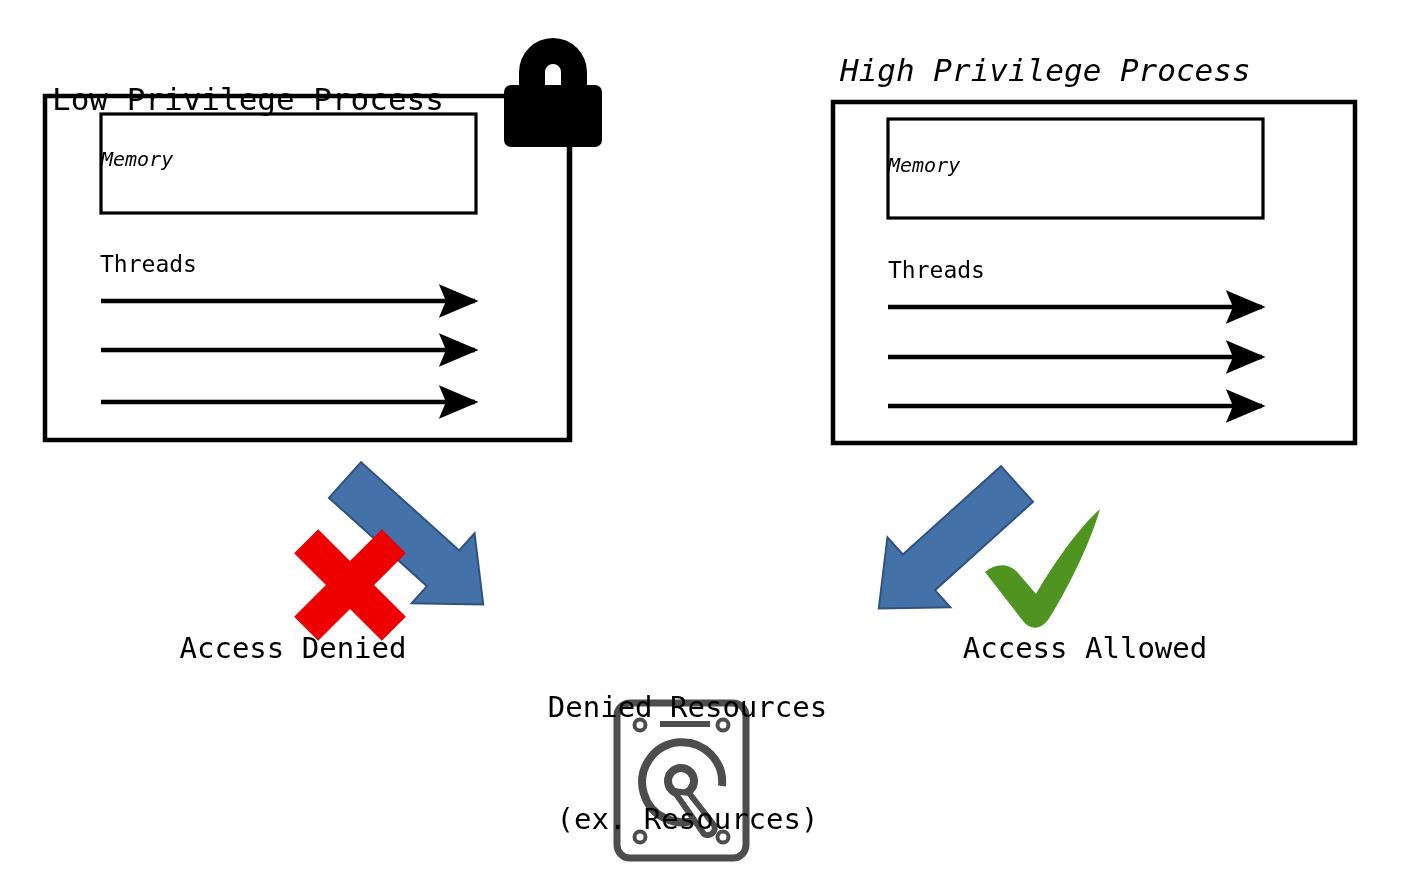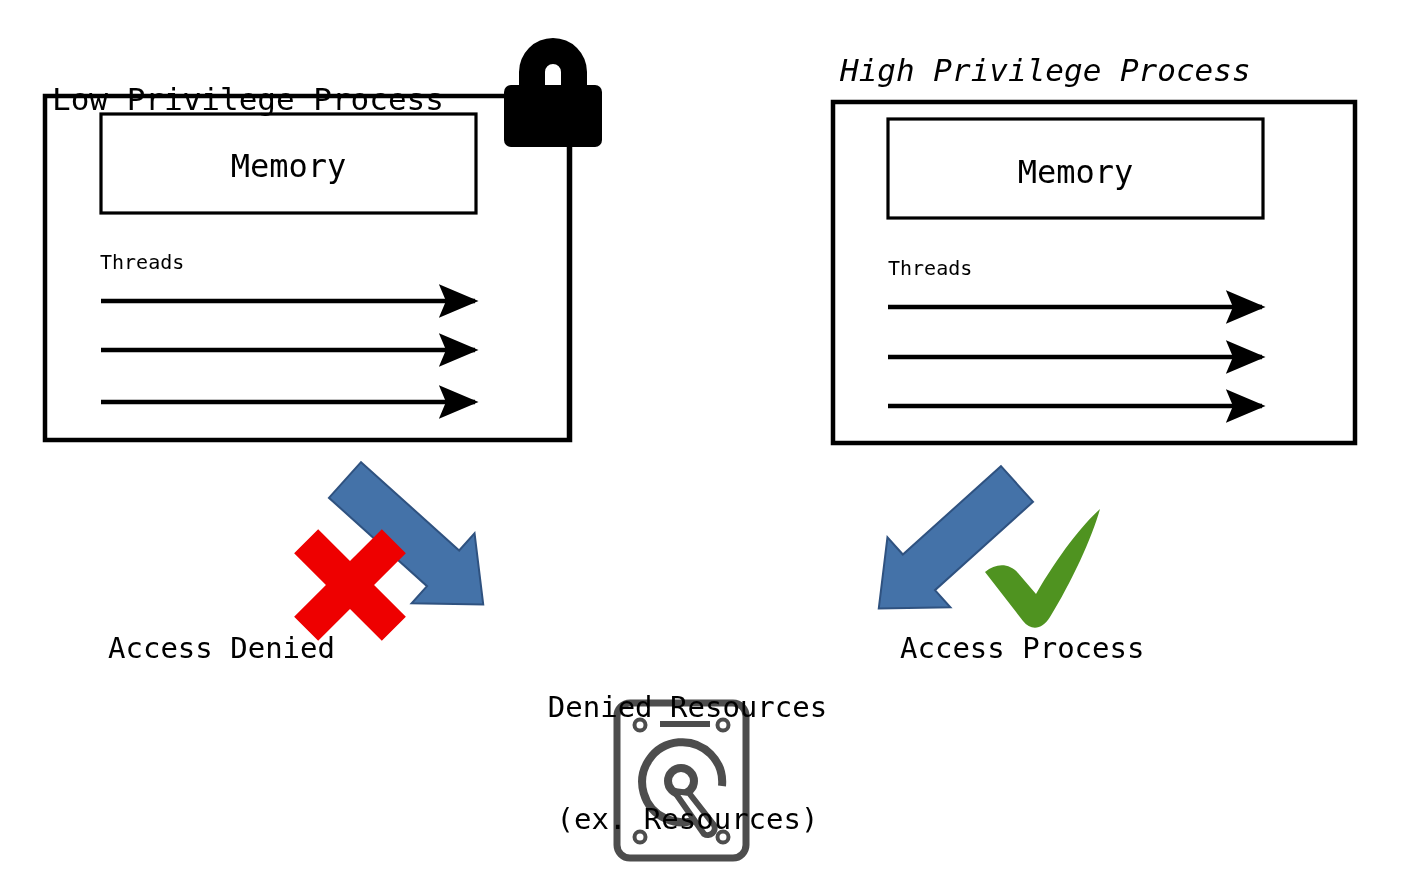"Memory" .memory-label { font-size: 32px -> 20px; font-style: none -> italic; text-align: center -> left }
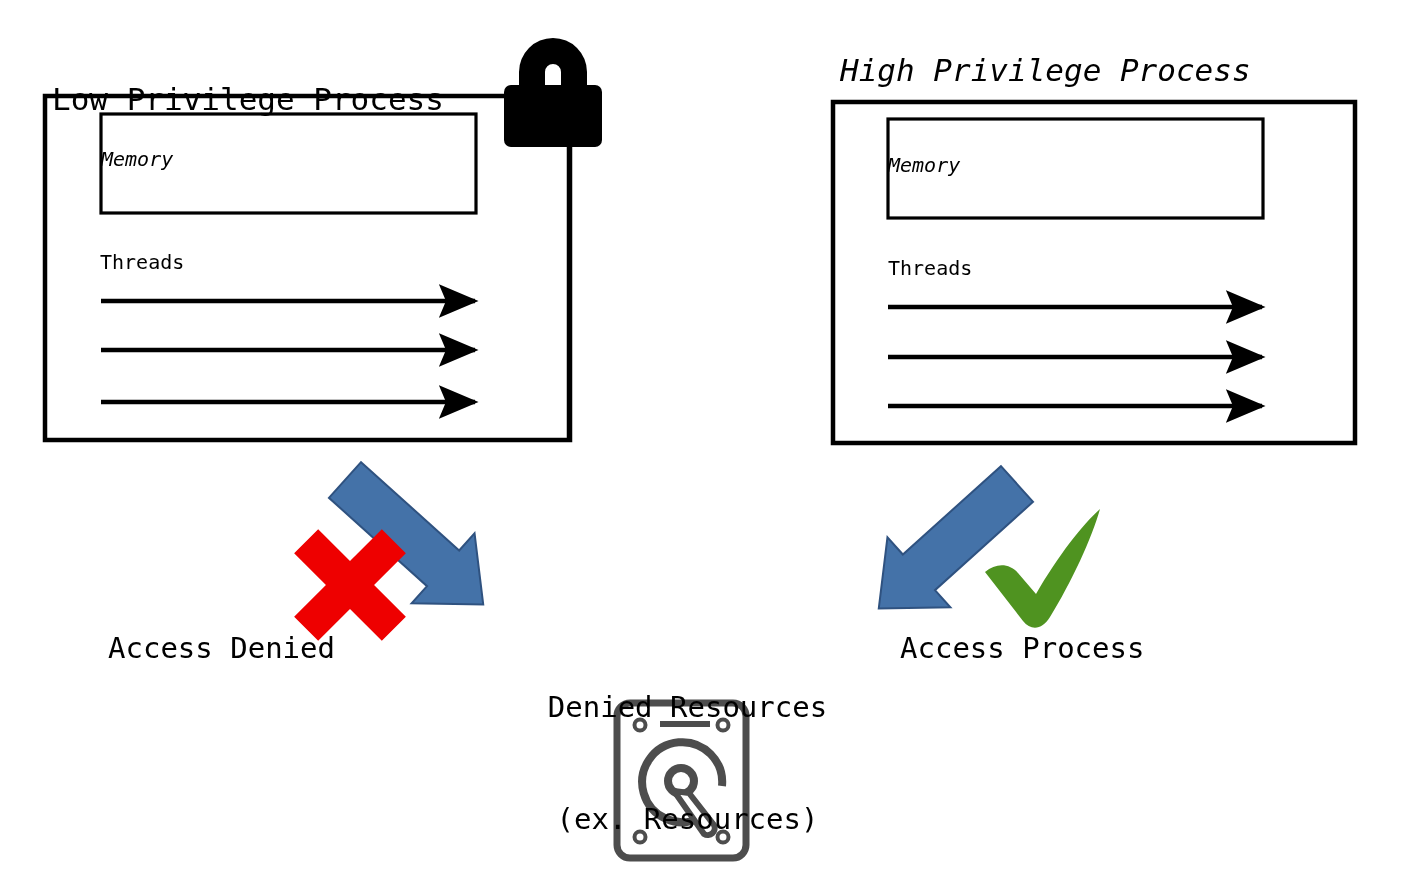"Threads" .threads-label { font-size: 20px -> 23px }
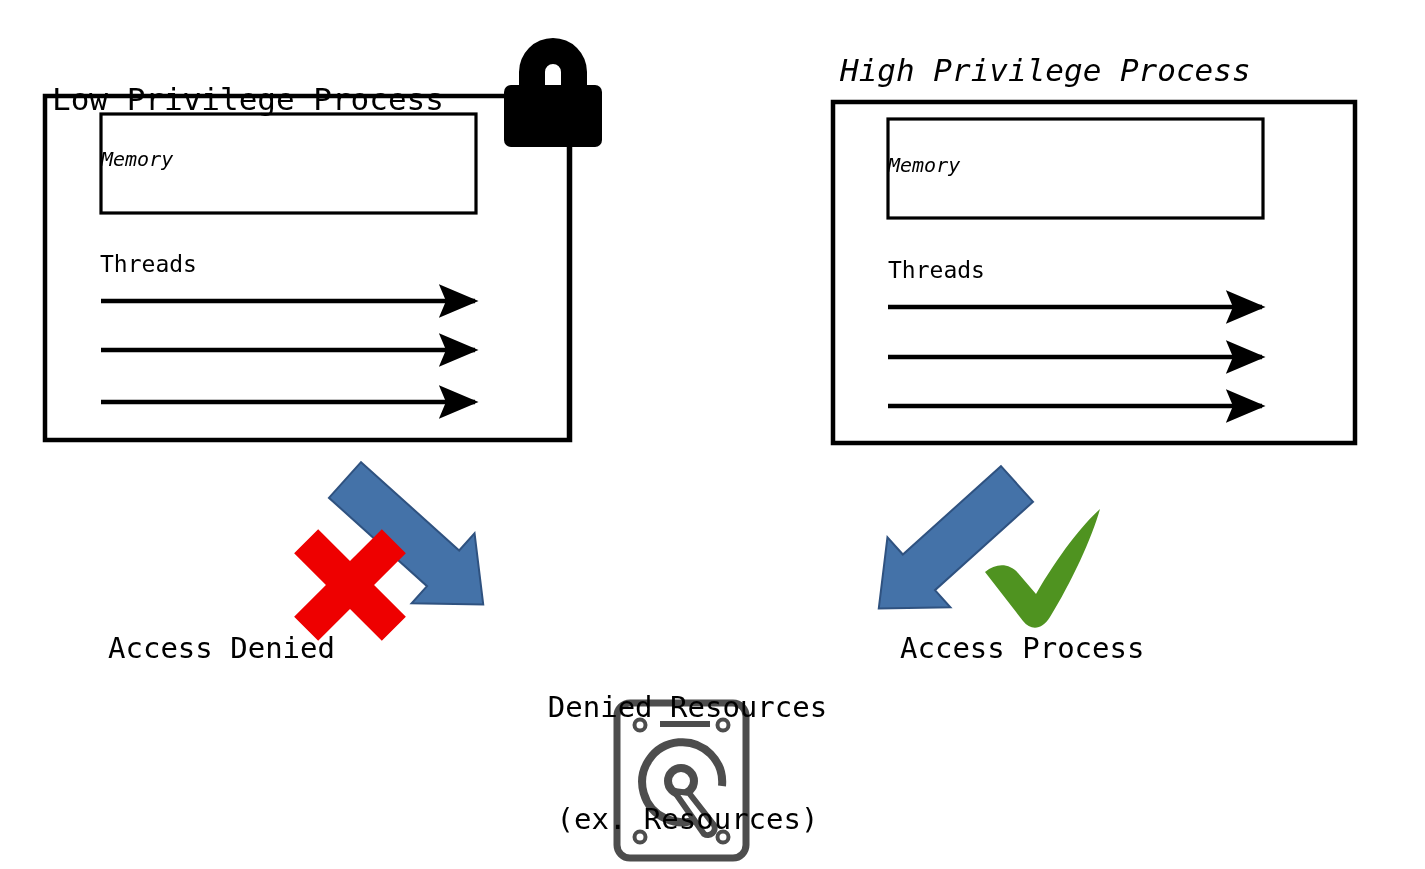"Access Denied" .caption-label { text-align: left -> center }
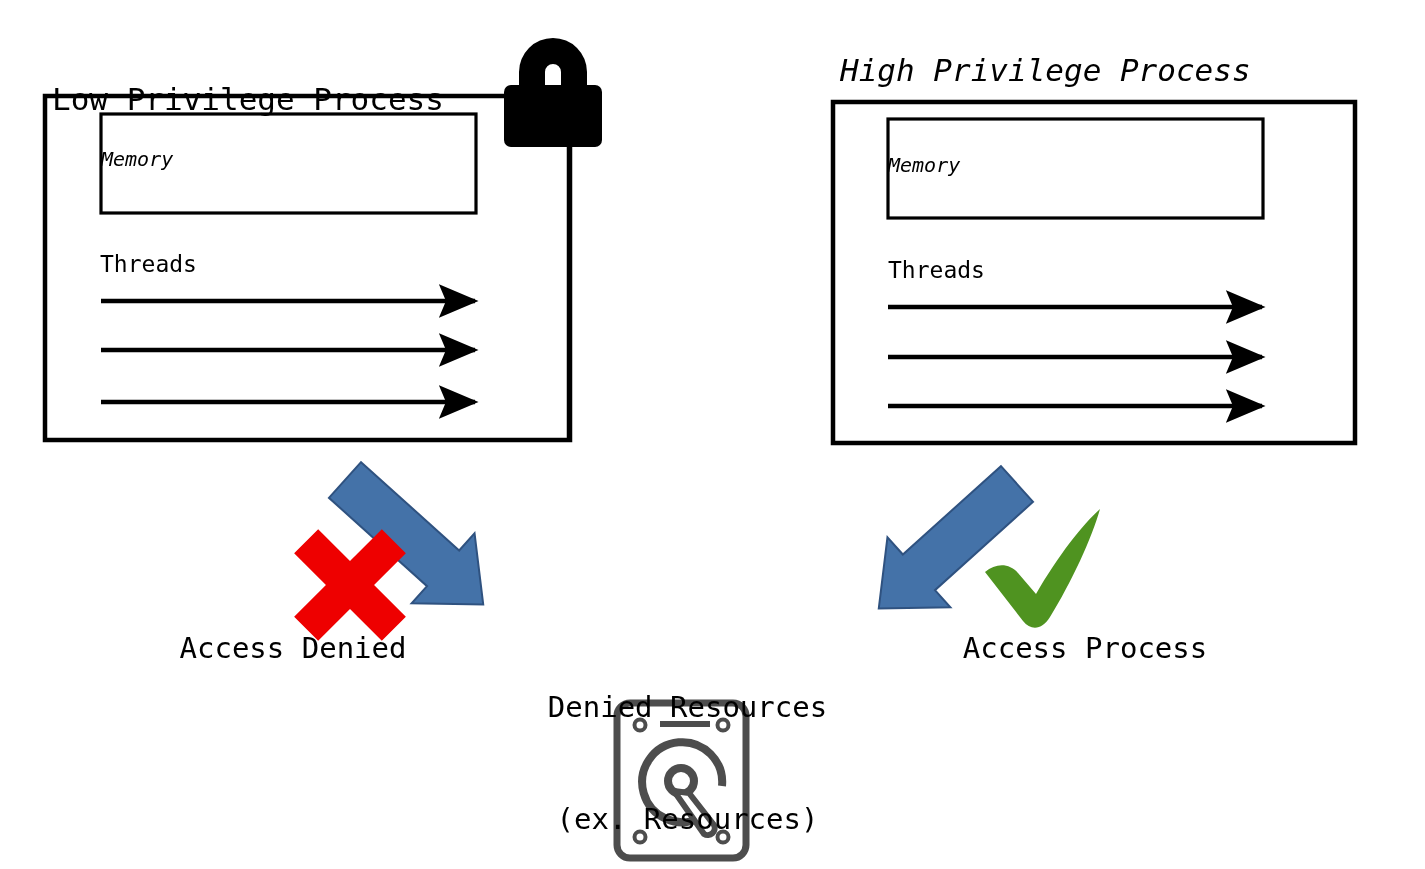"Access Process" div.lbl { text: Process -> Allowed }
